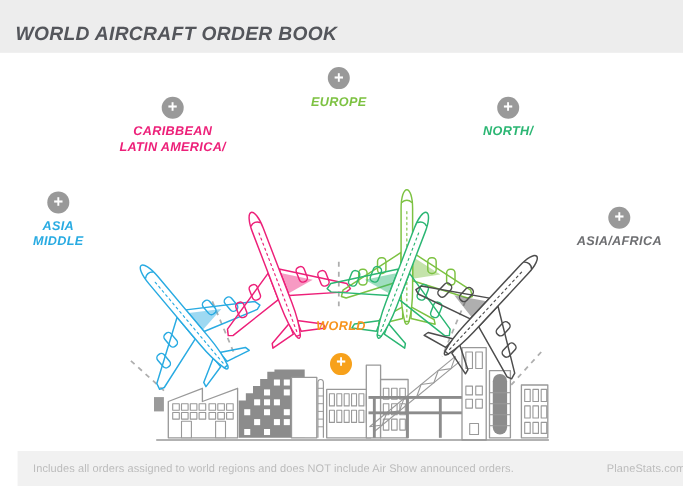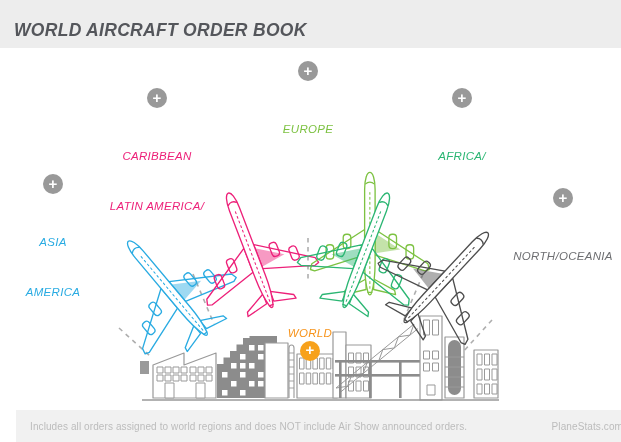"EUROPE" .region .labels span { font-weight: normal -> bold; margin-top: 36px -> none }
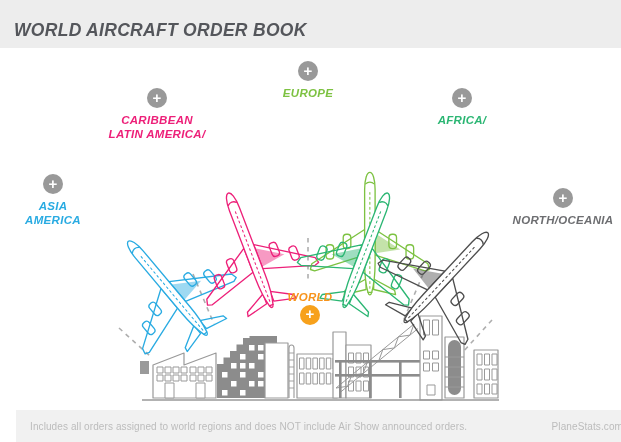"AFRICA/" span { text: AFRICA/ -> NORTH/ }
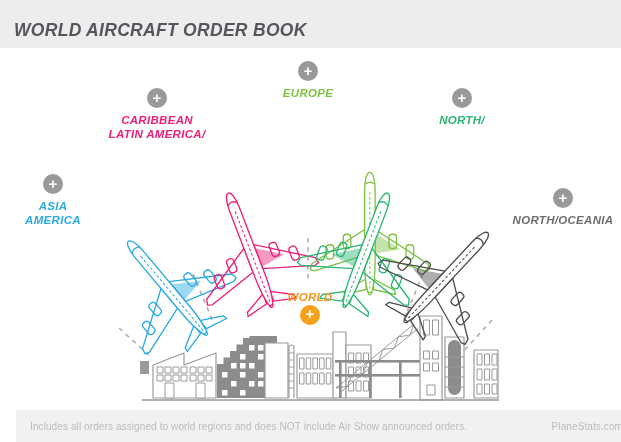"AMERICA" span { text: AMERICA -> MIDDLE }
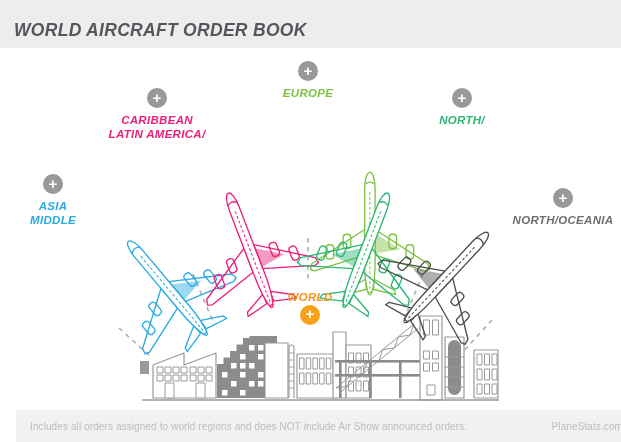"NORTH/OCEANIA" span { text: NORTH/OCEANIA -> ASIA/AFRICA }
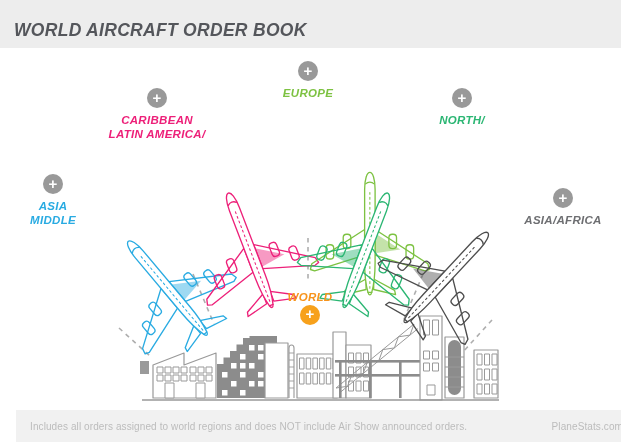"WORLD" .region-world { gap: 0 -> 16px }
